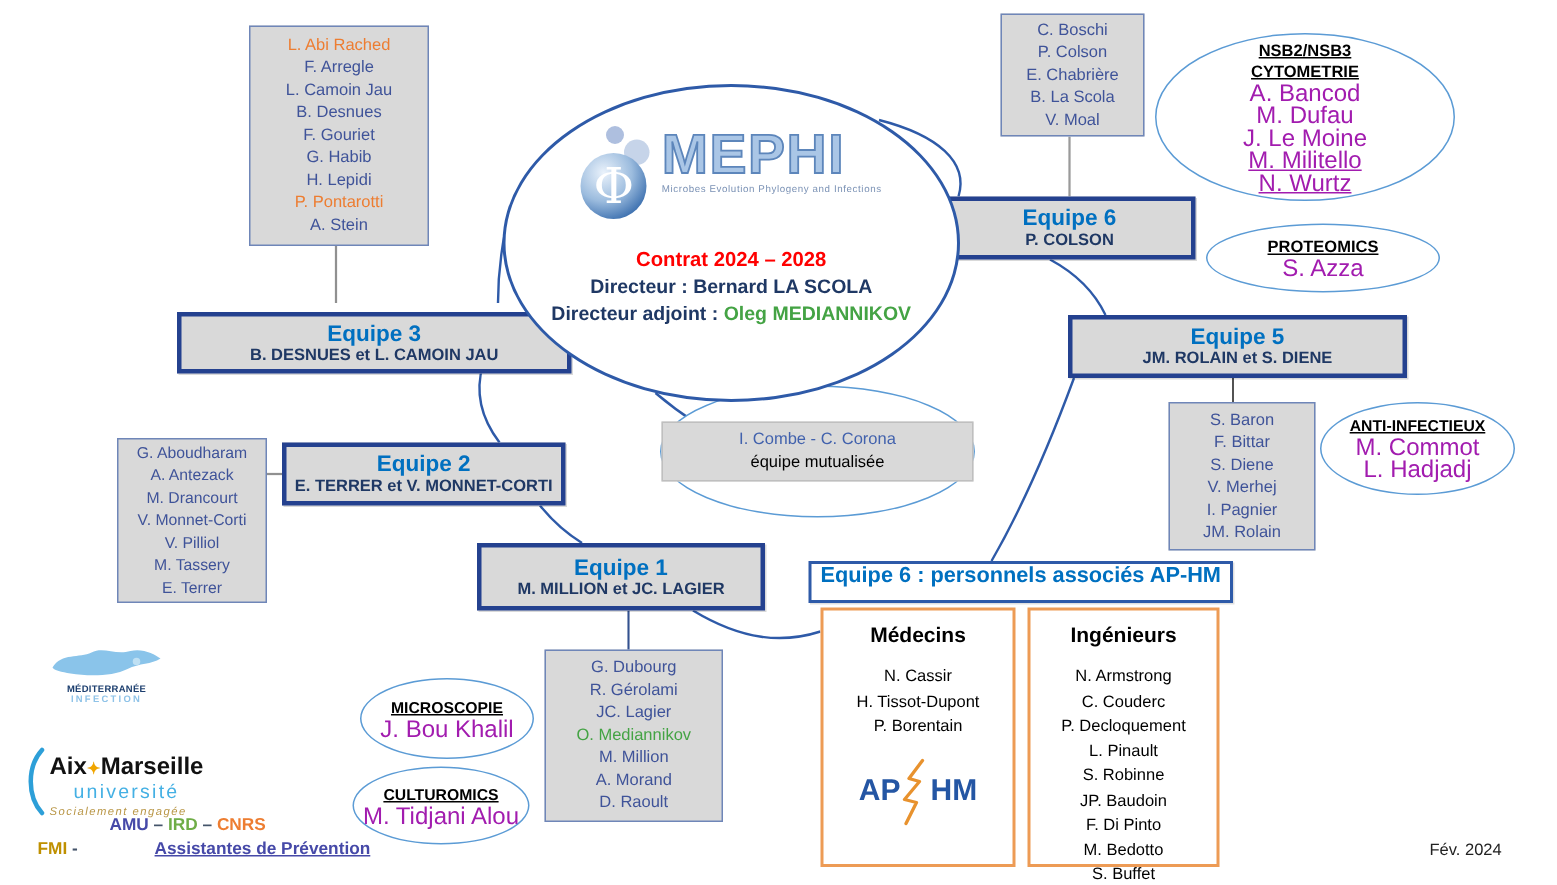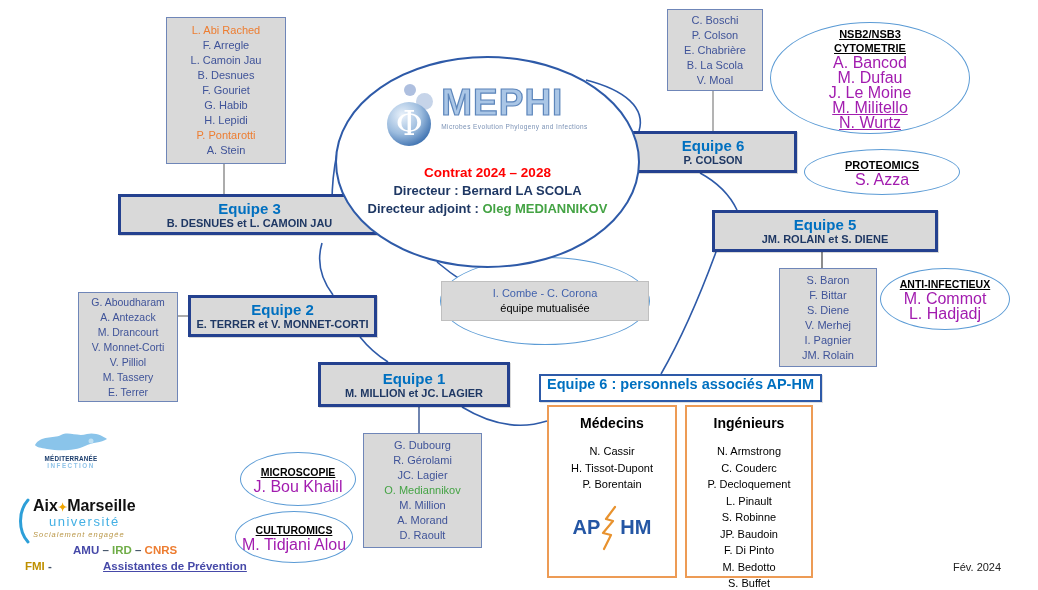"Equipe 3" div.abs { top: 194px -> 208px }
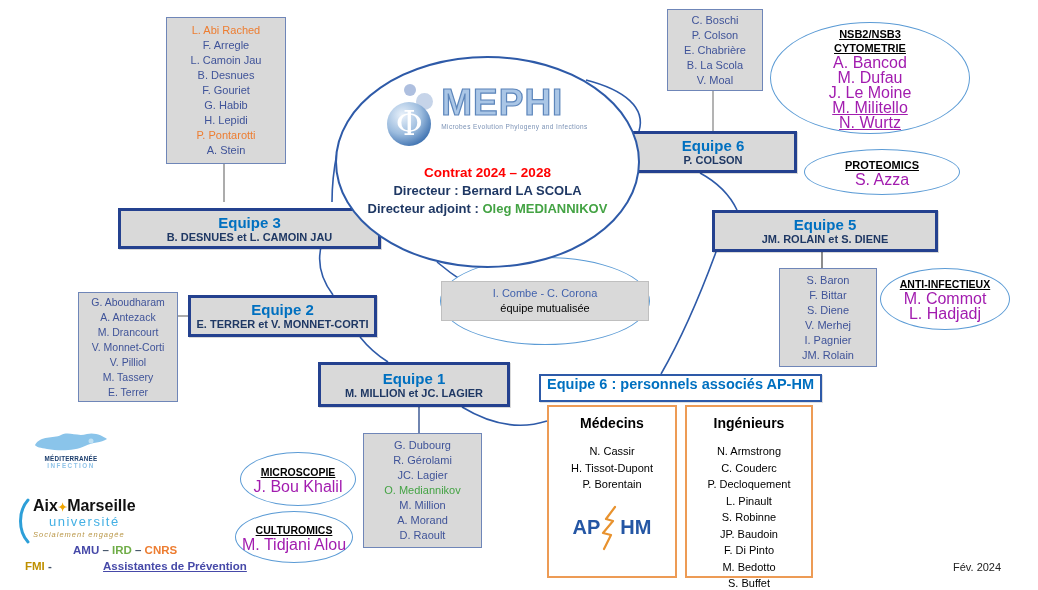"Aix✦Marseille" .amulogo { align-items: flex-start -> flex-end }
